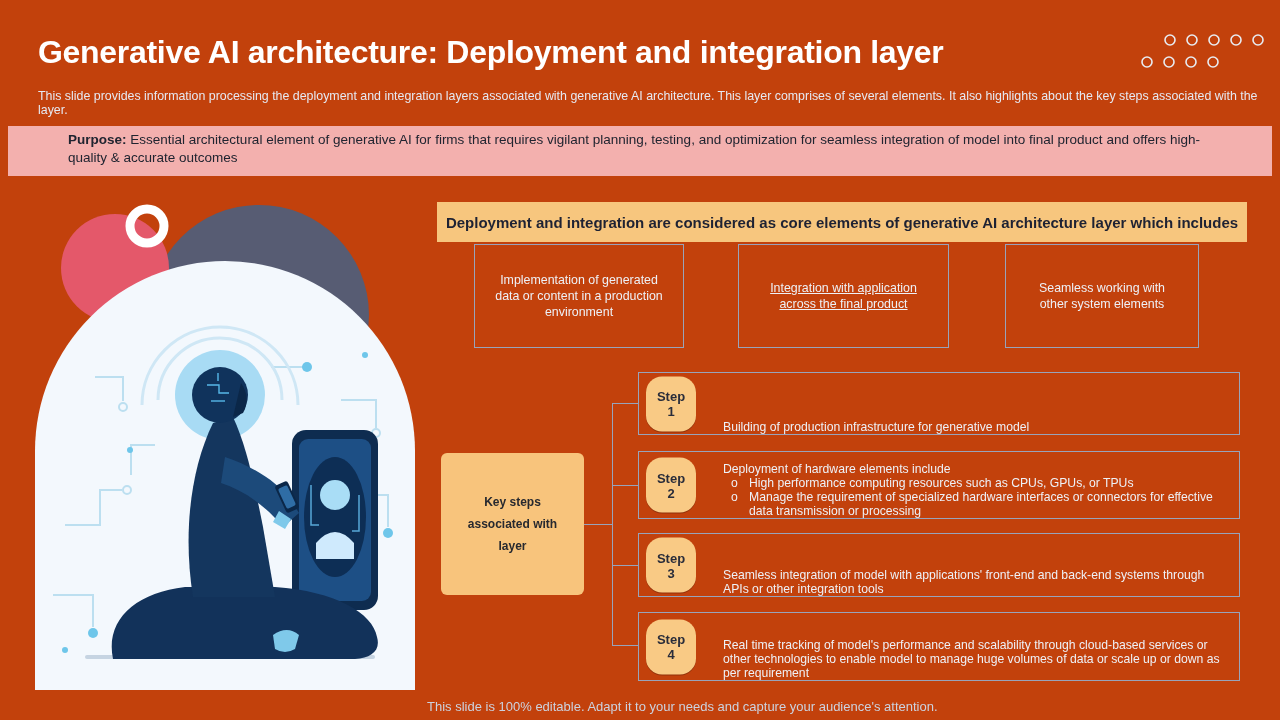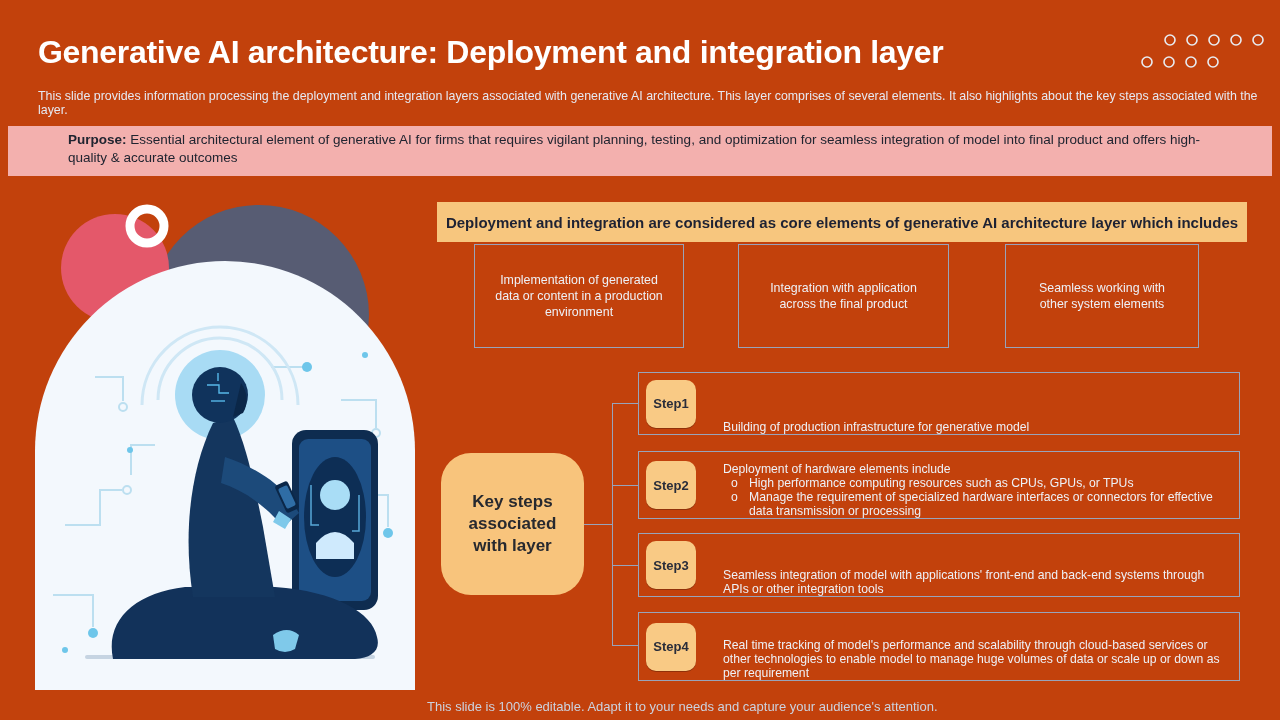"Integration with application across the" .elem-2 { text-decoration: none -> underline }
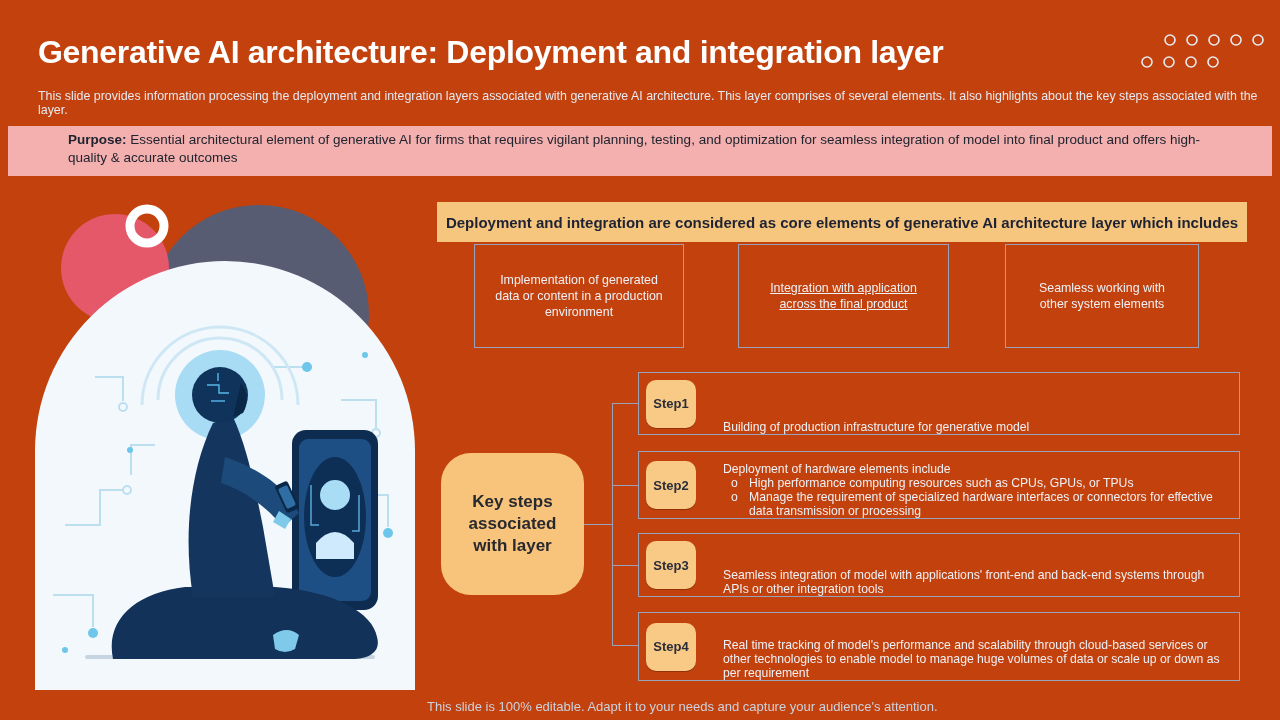"Step" .step-badge { border-radius: 10px -> 16px; flex-direction: row -> column; height: 48px -> 55px }
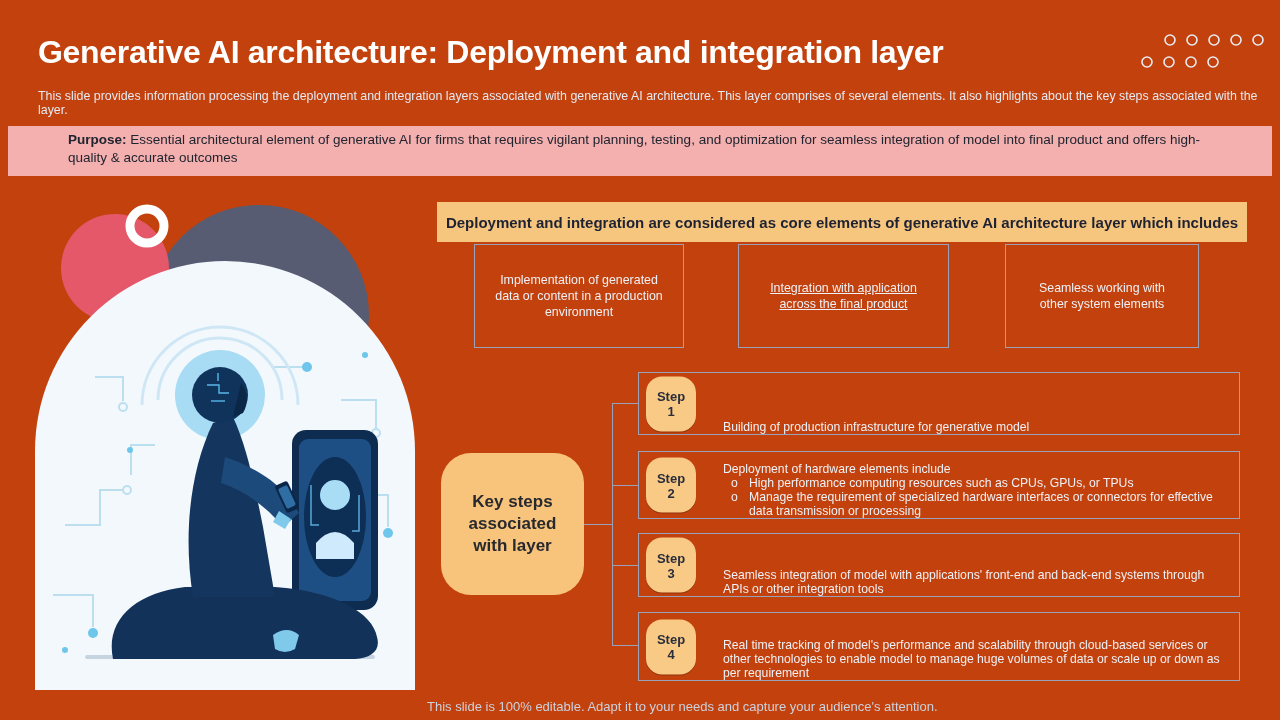"Key steps associated with layer" .key-steps { border-radius: 30px -> 6px; font-size: 17px -> 12px }
